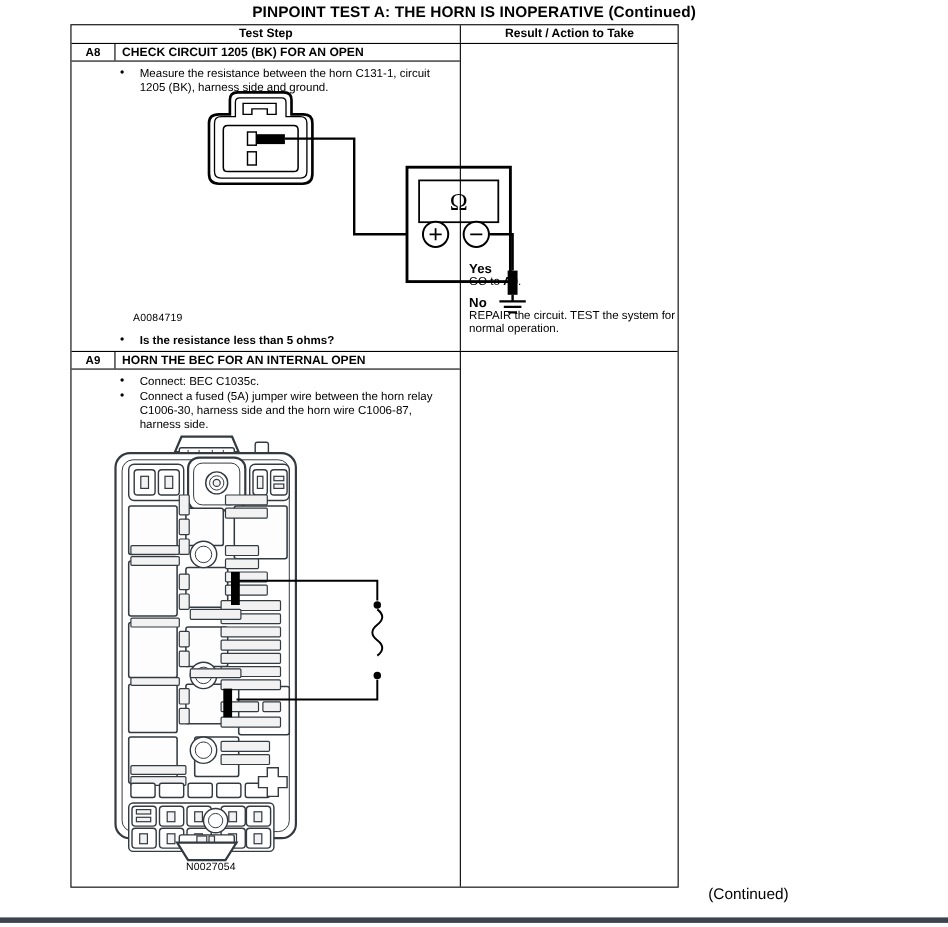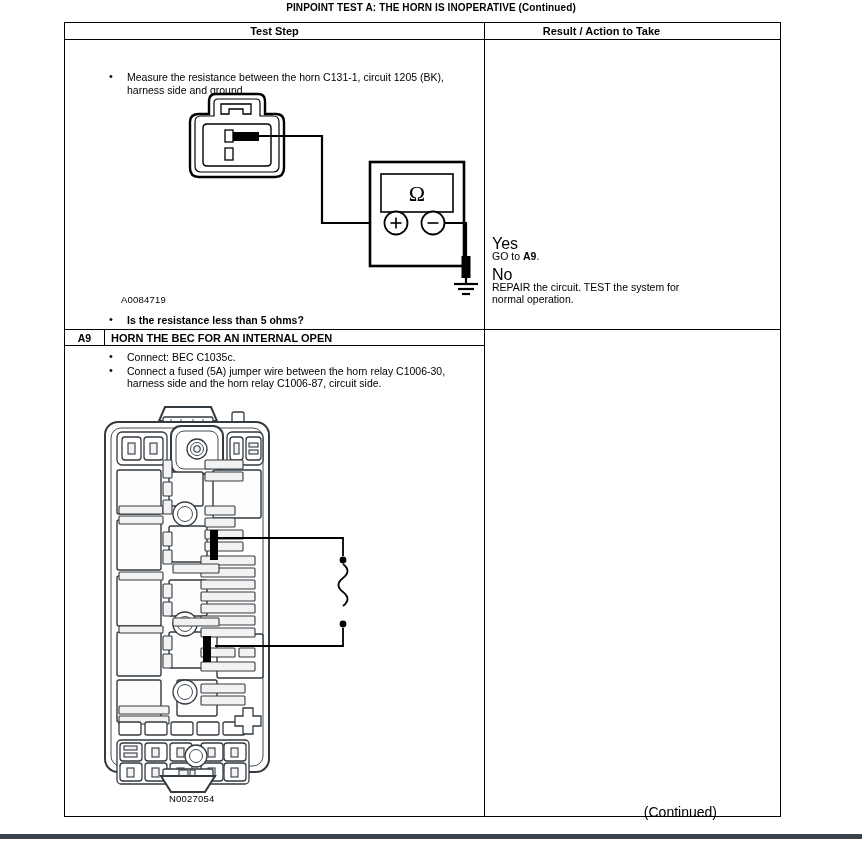"PINPOINT TEST A: THE HORN" .page-title { font-size: 10px -> 14px }
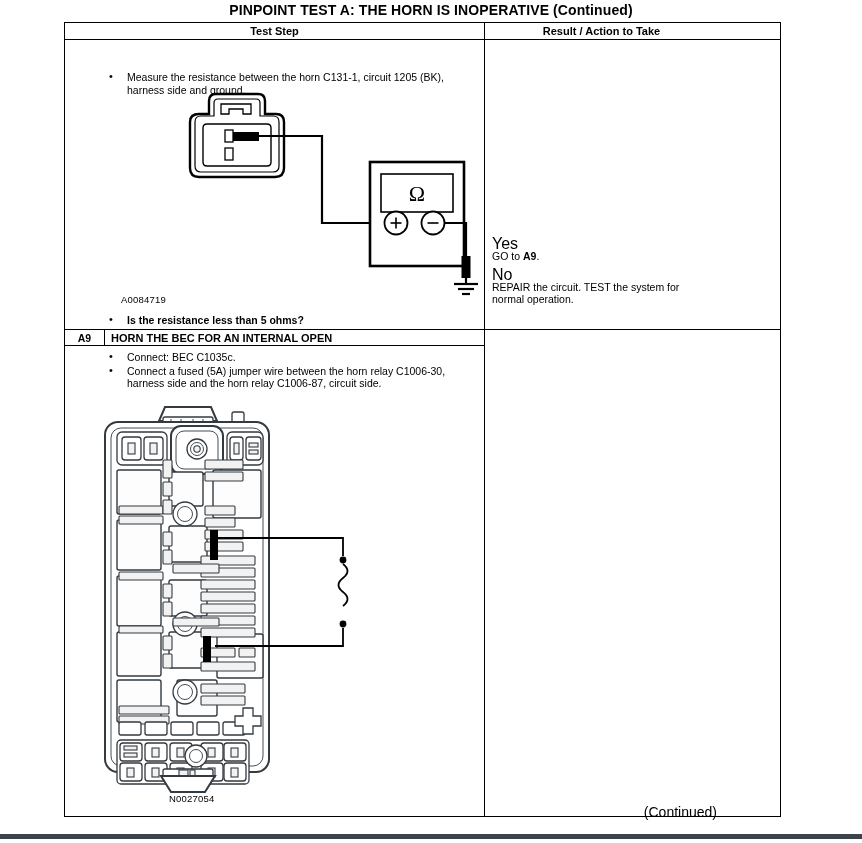"Test Step" .pp-table { width: 717px -> 553px }
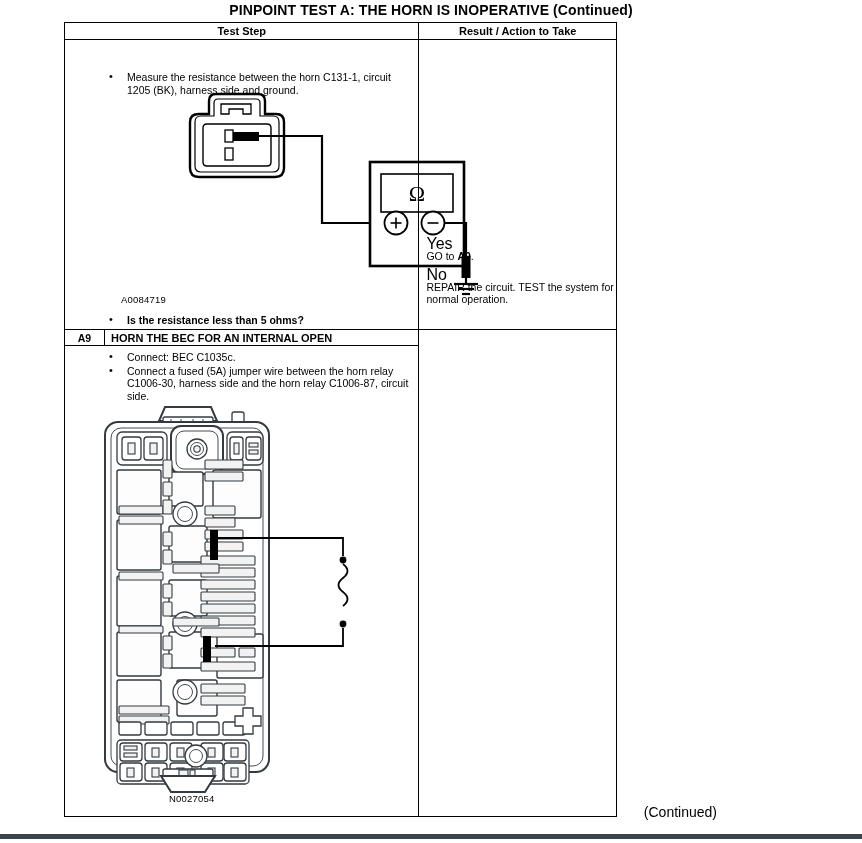"A8" div.step-head { html: none -> <div> <div>A8</div> <div>CHECK CIRCUIT 1205 (BK) FOR AN OPEN</div> </div> }
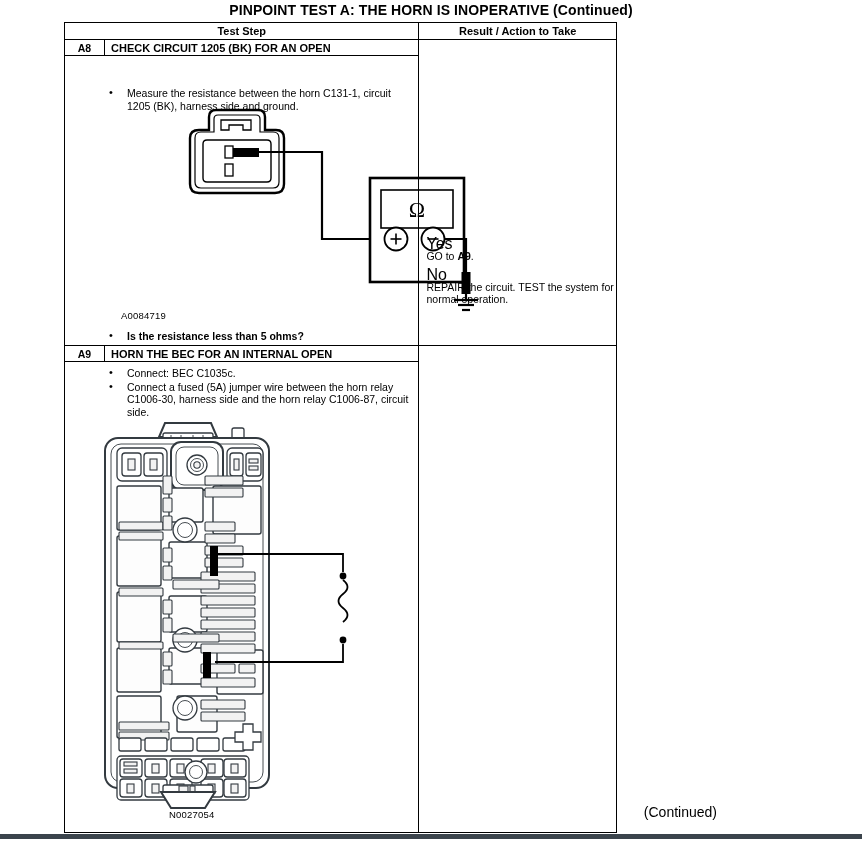"Measure the resistance between the" .a8-body { margin-top: 26px -> none }
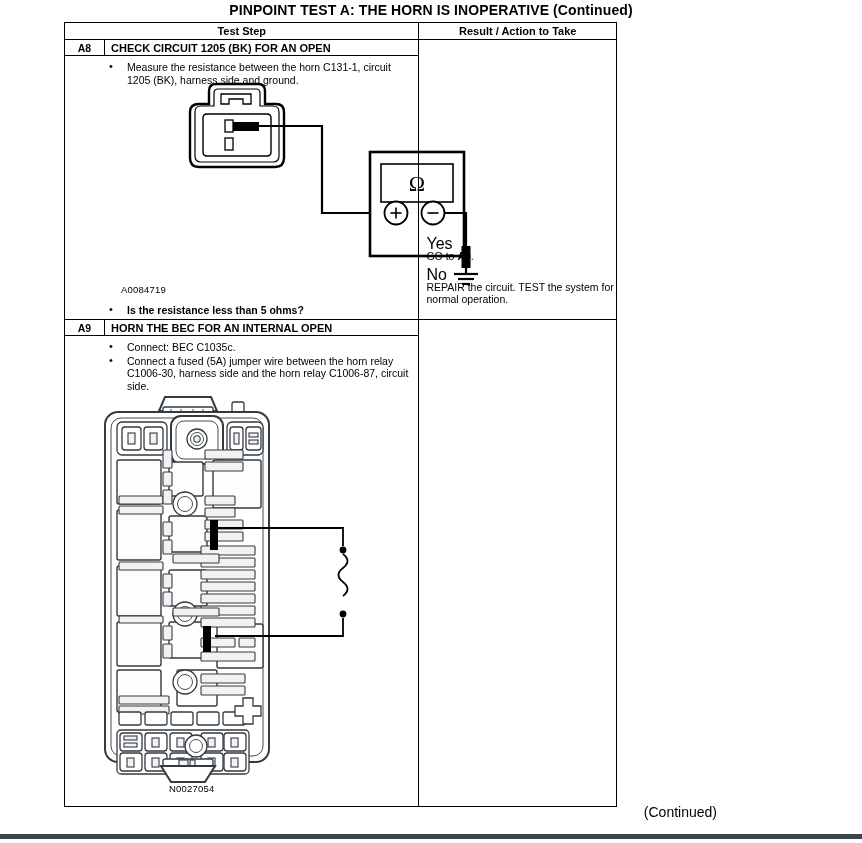"Yes" .res-label { font-size: 16px -> 12px; font-weight: normal -> bold }
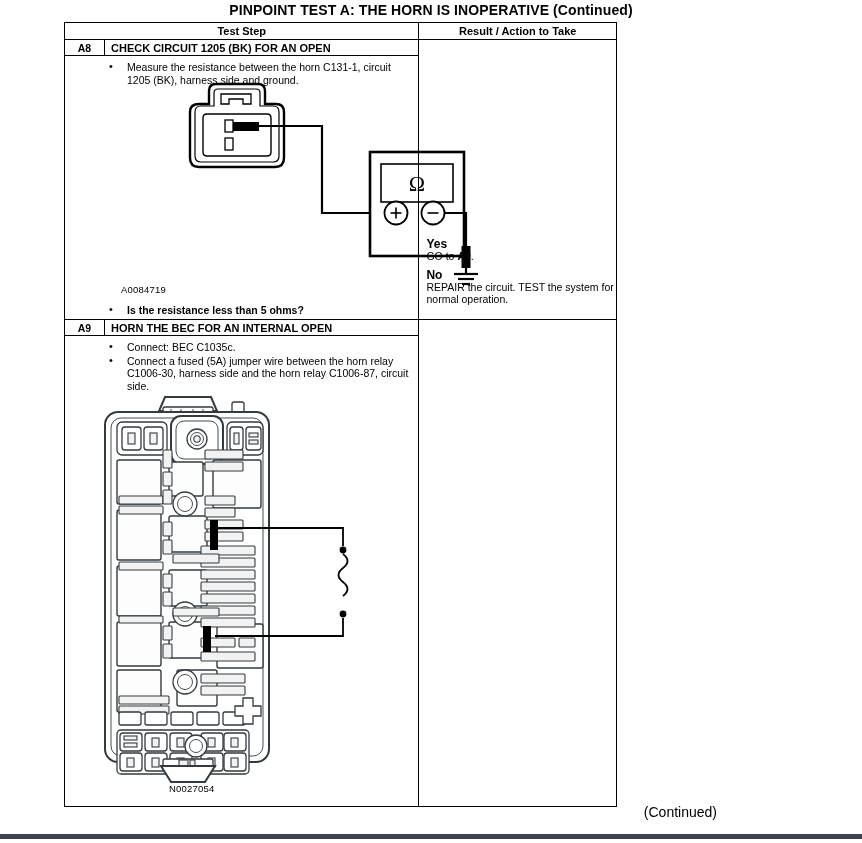"Connect a fused (5A) jumper" div.bullet { text: relay C1006-87, circuit -> wire C1006-87, harness }
